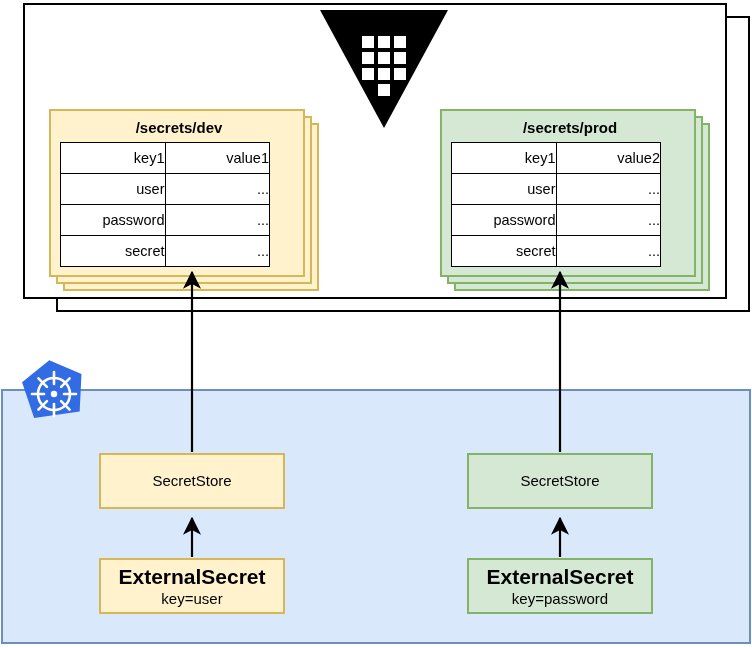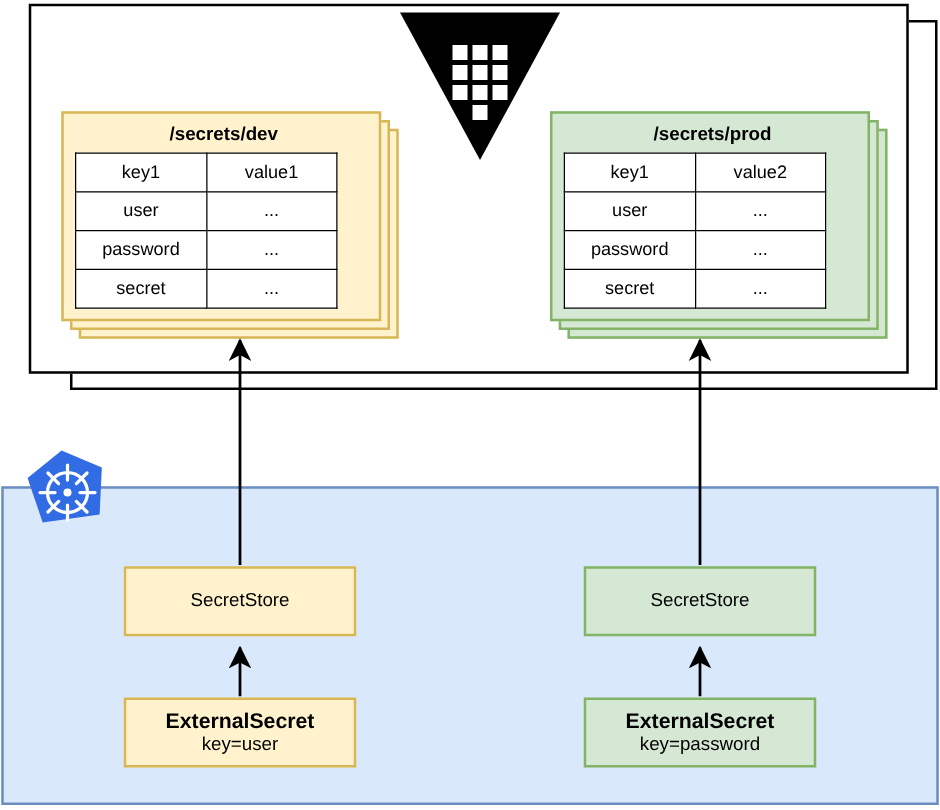"/secrets/dev" .panel-card { margin-top: none -> 20px }
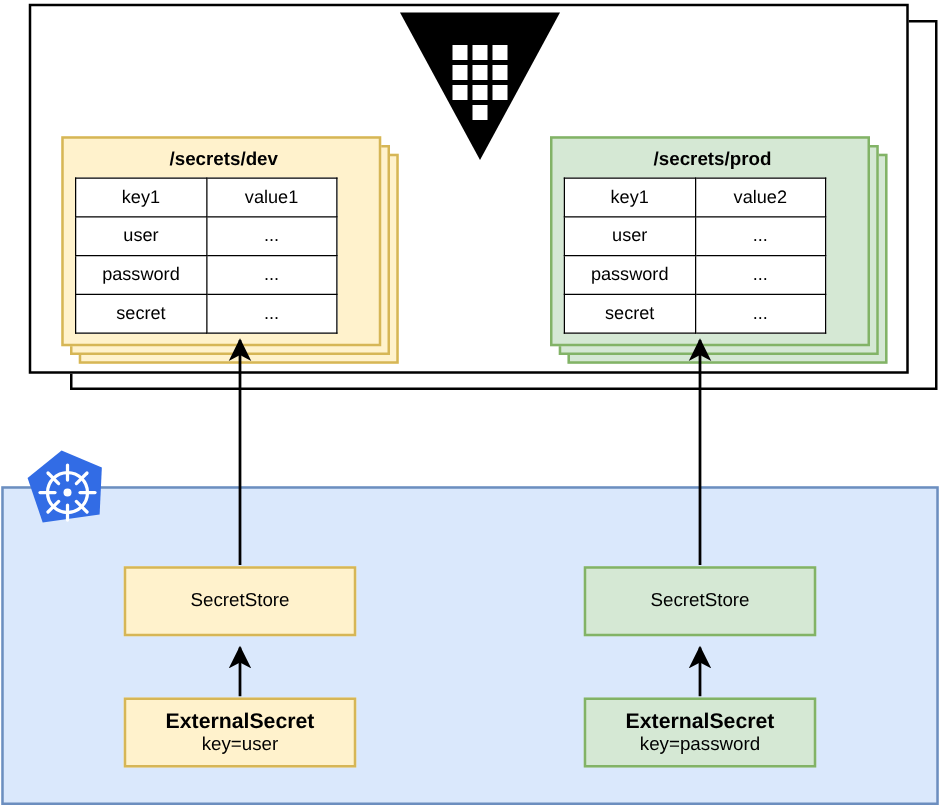"key1" .kv-table td { text-align: center -> right }
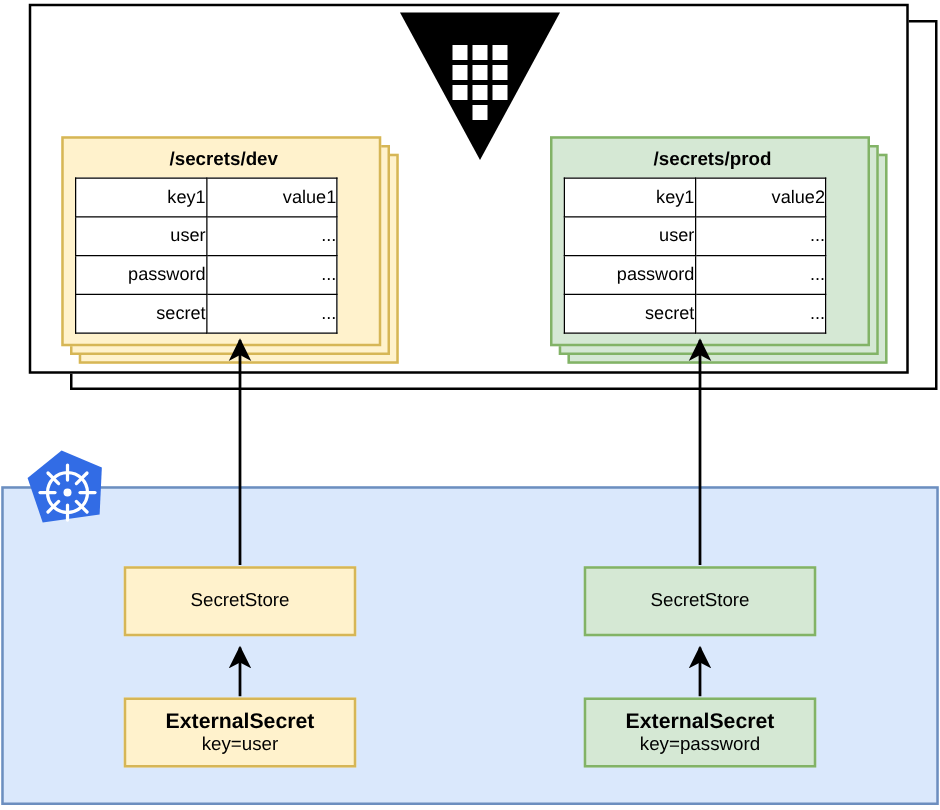"ExternalSecret" .k8box .title { font-size: 17px -> 21px }
